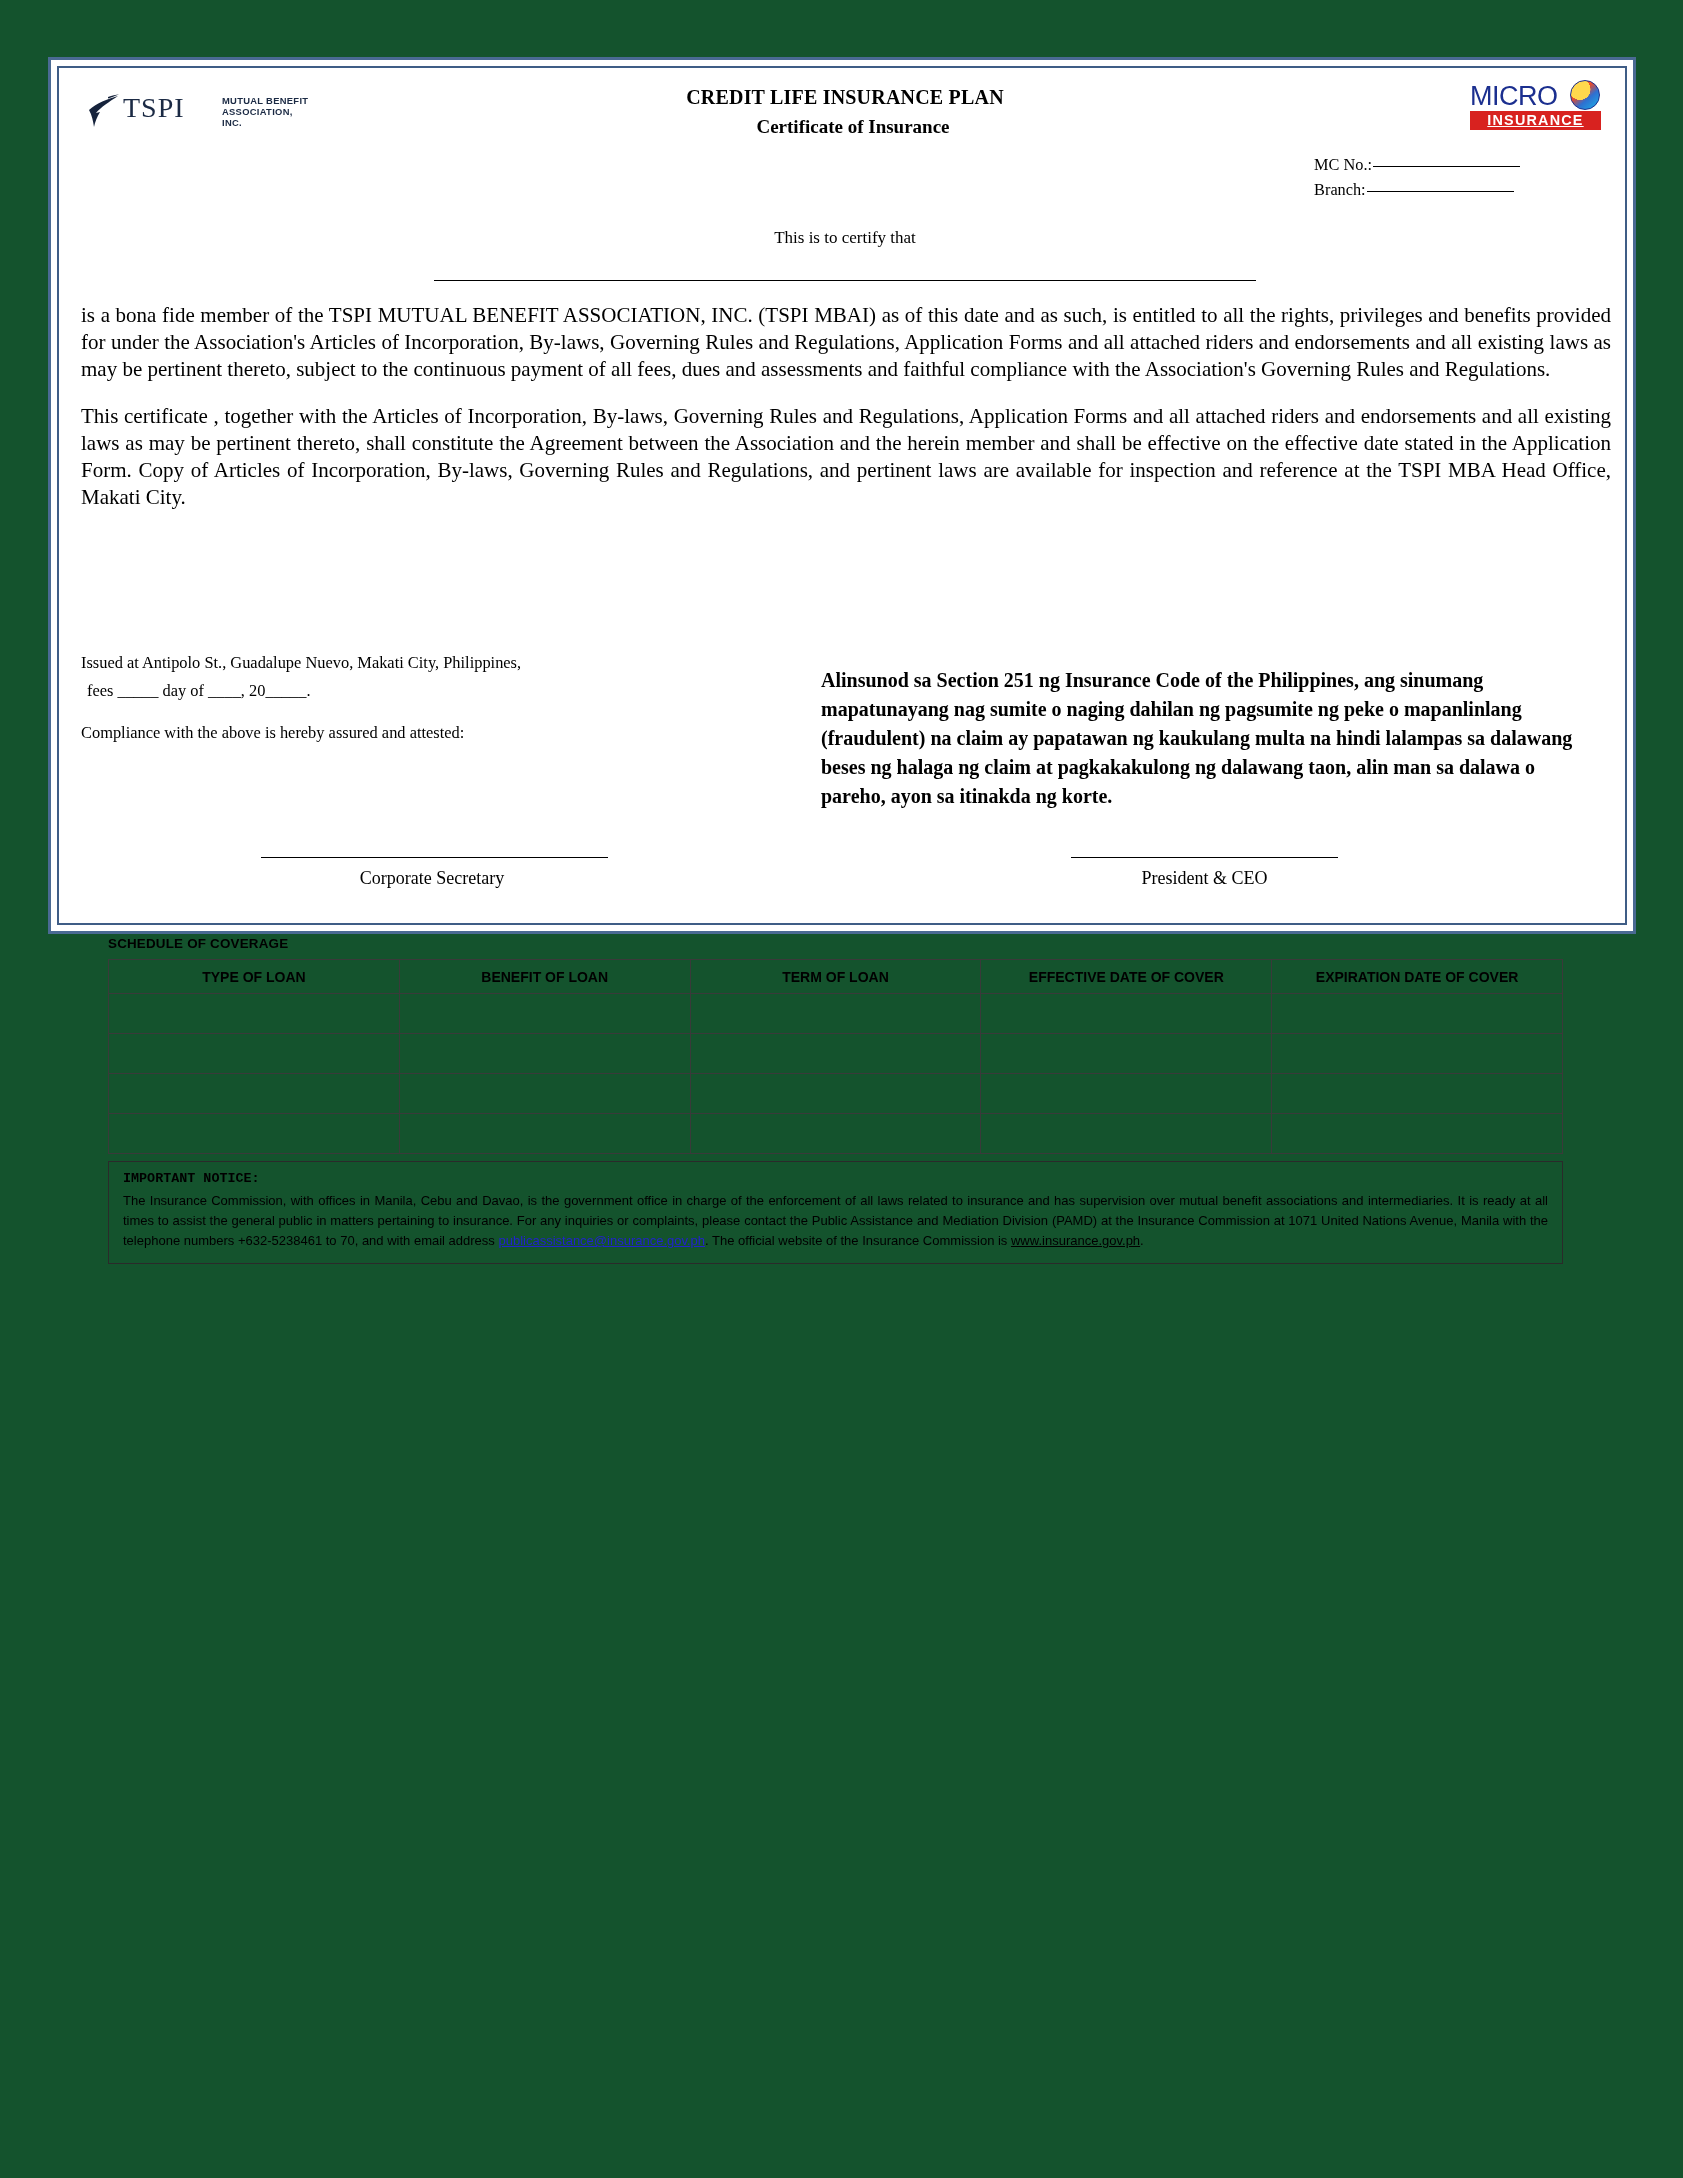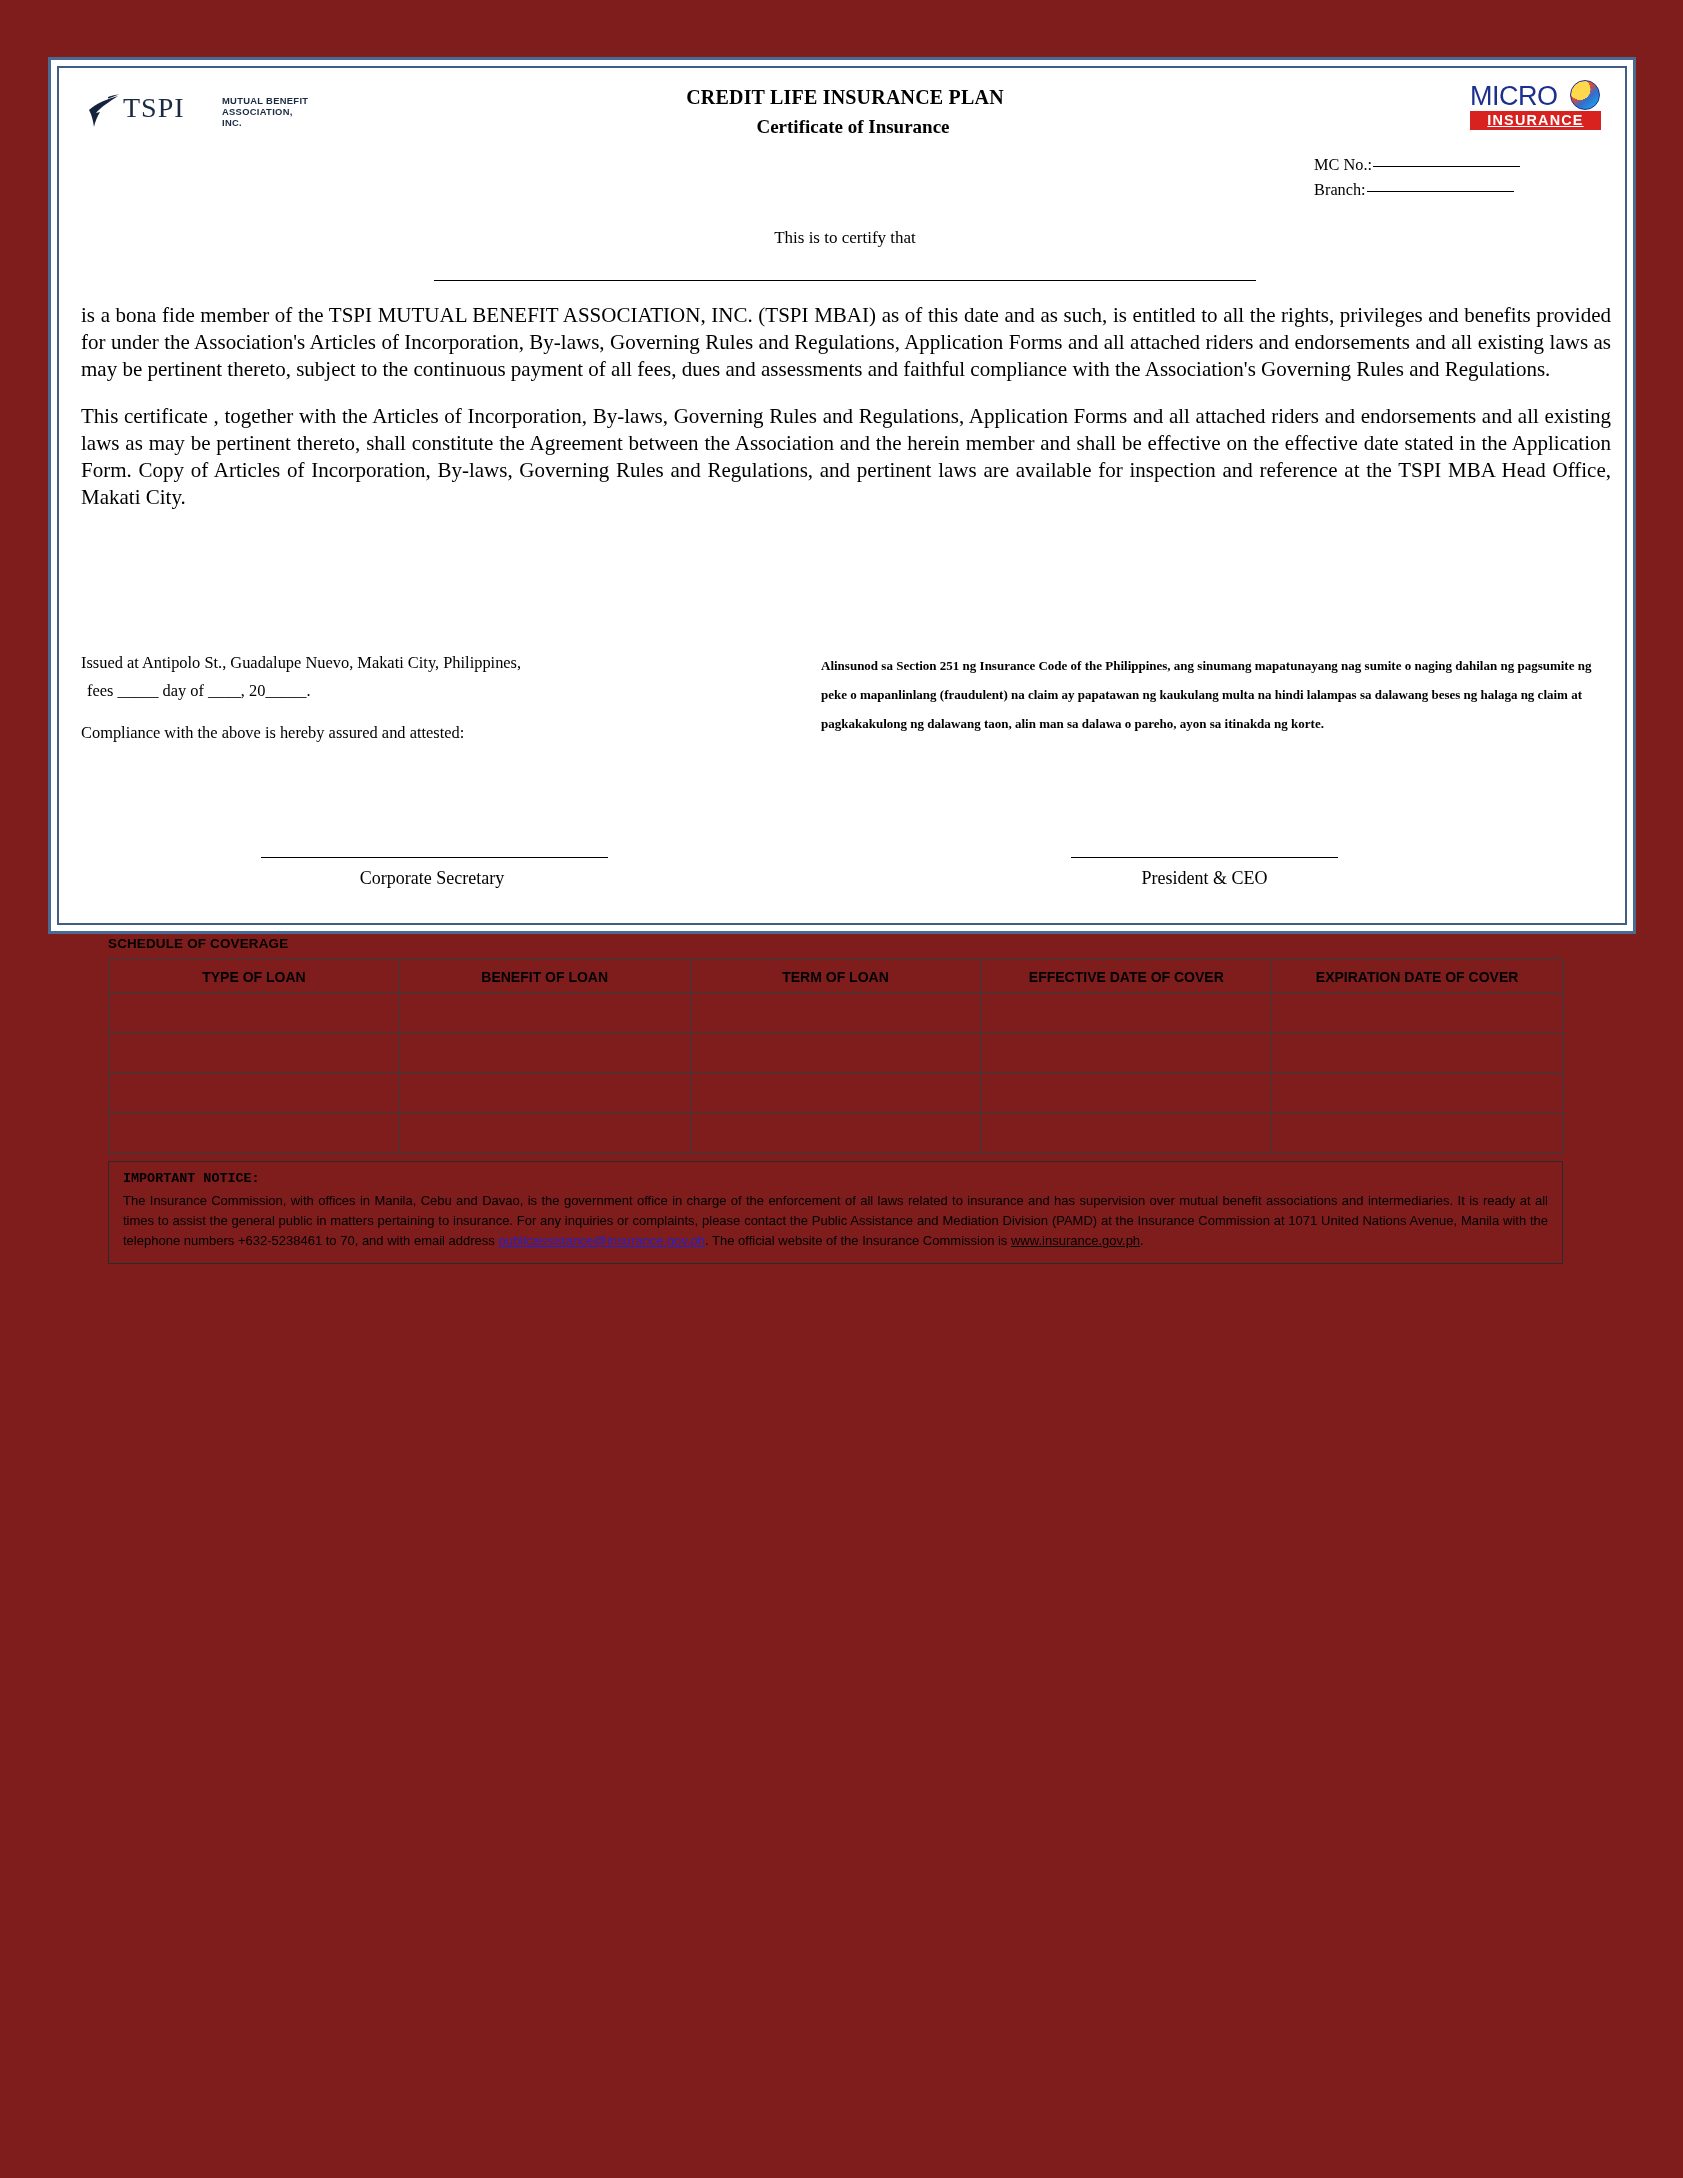"TSPI" .page { background: #7f1d1d -> #14532d }
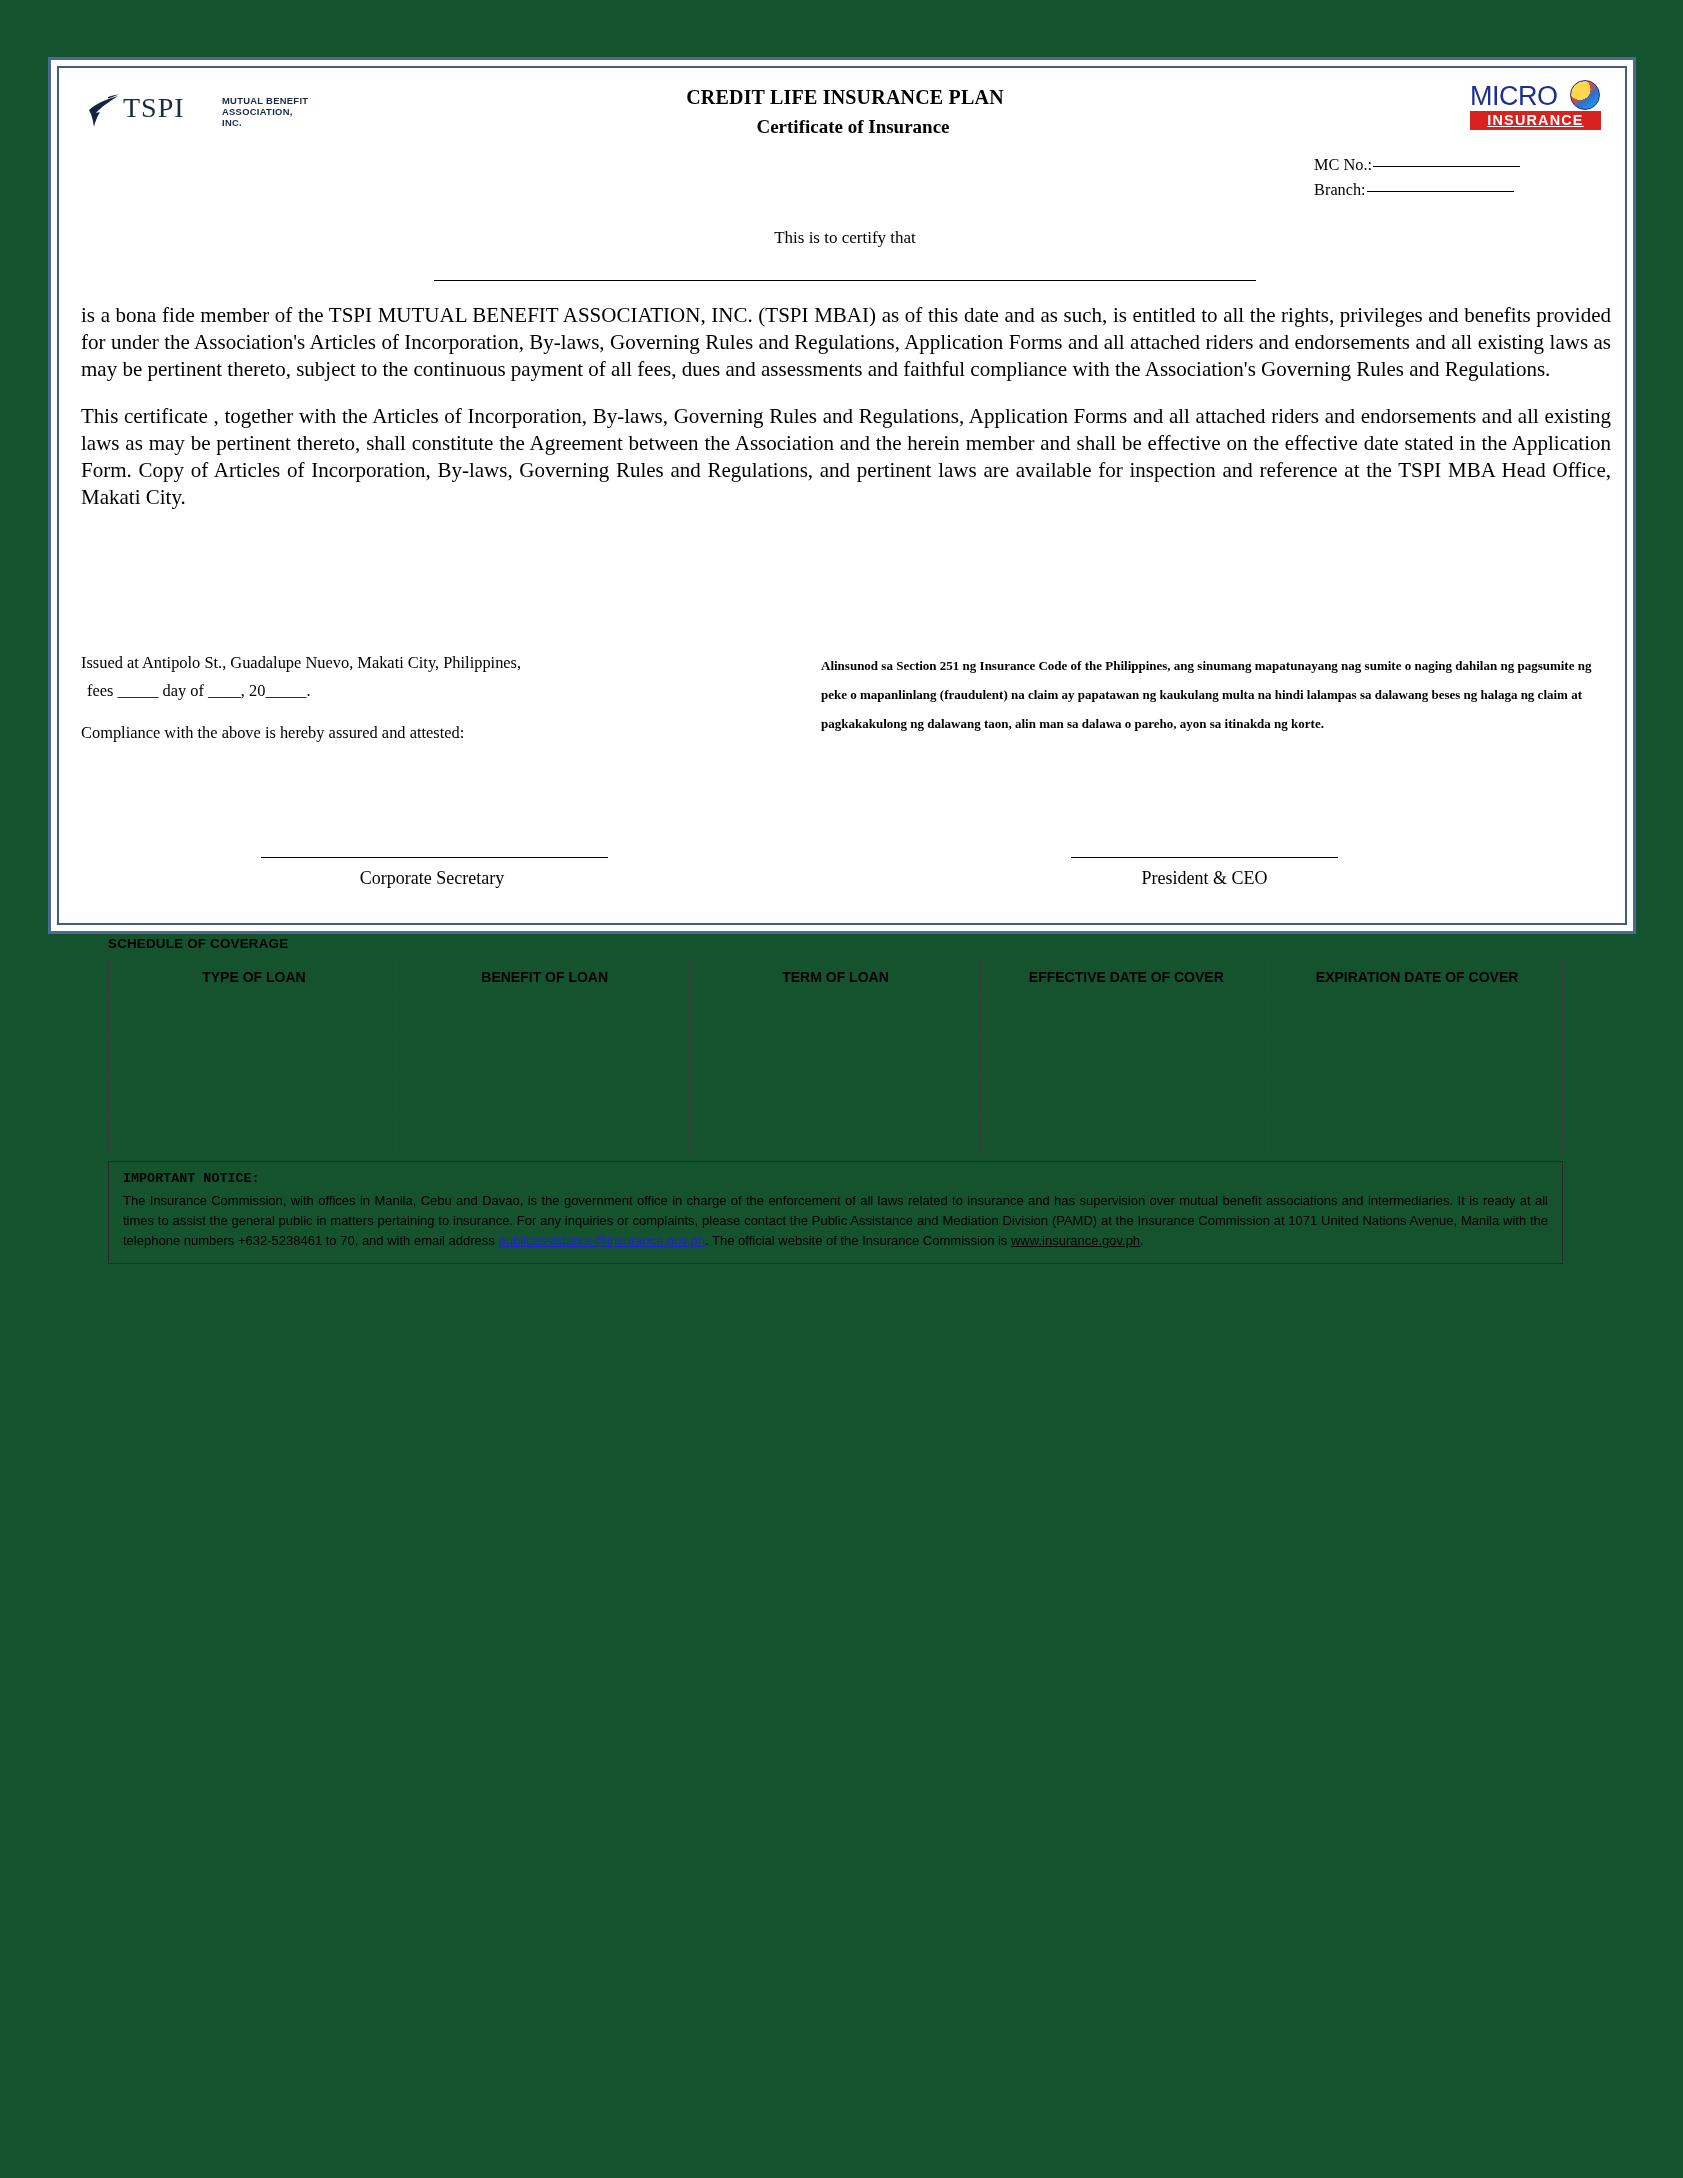"Alinsunod sa Section 251 ng" .tagalog { font-size: 13px -> 20px; top: 591px -> 606px }
